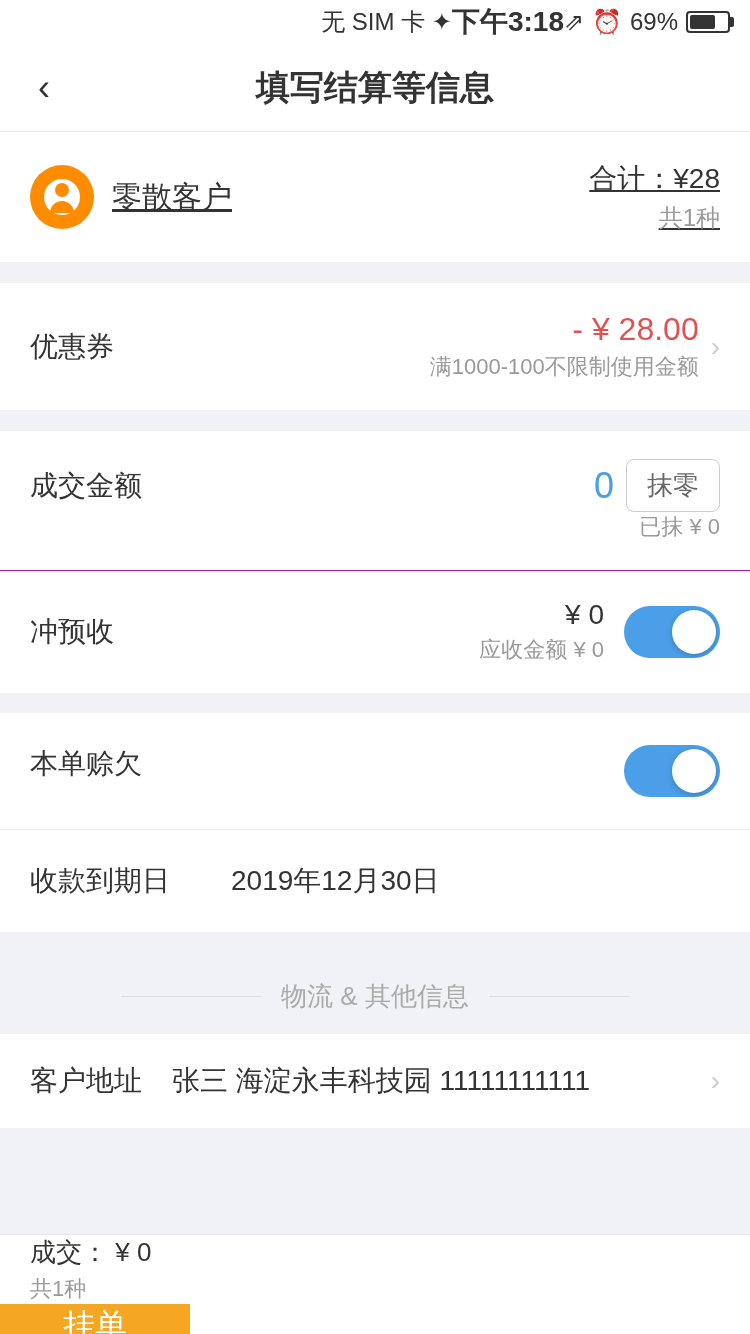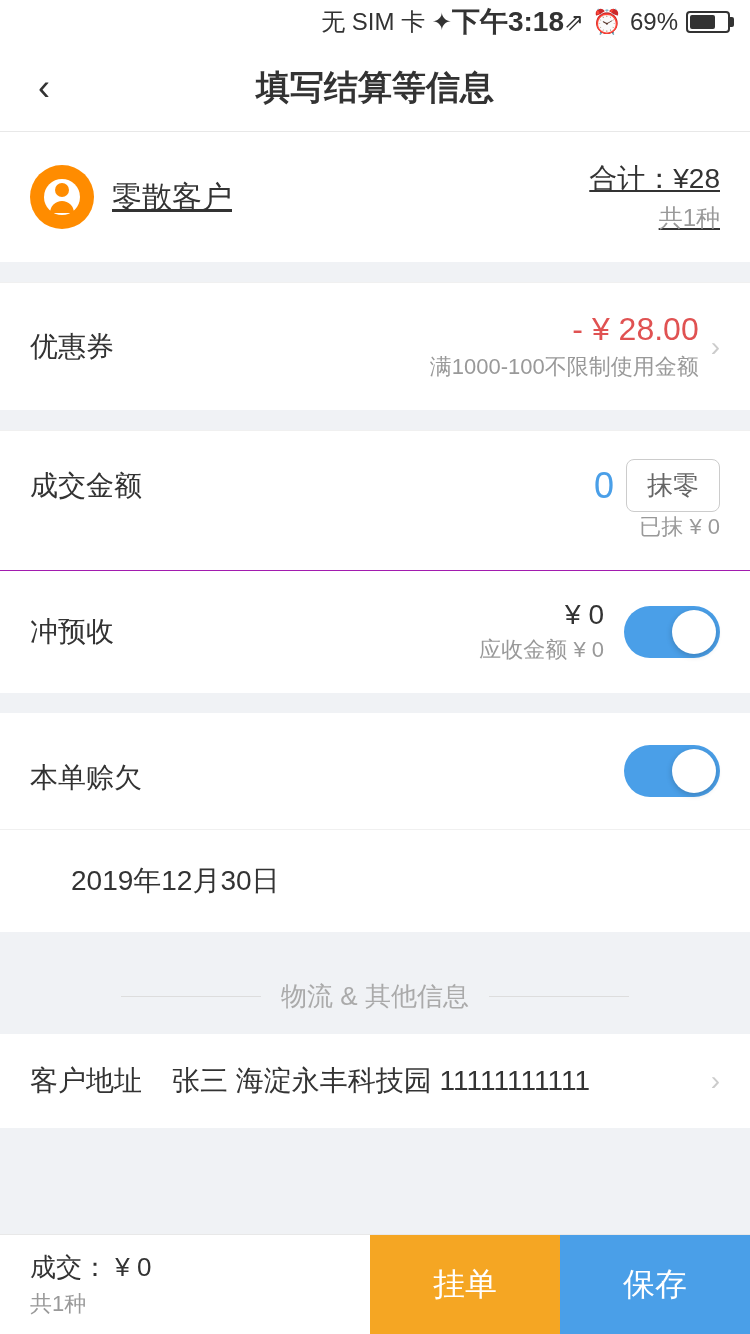"本单赊欠" .debt-section { align-items: flex-end -> flex-start }
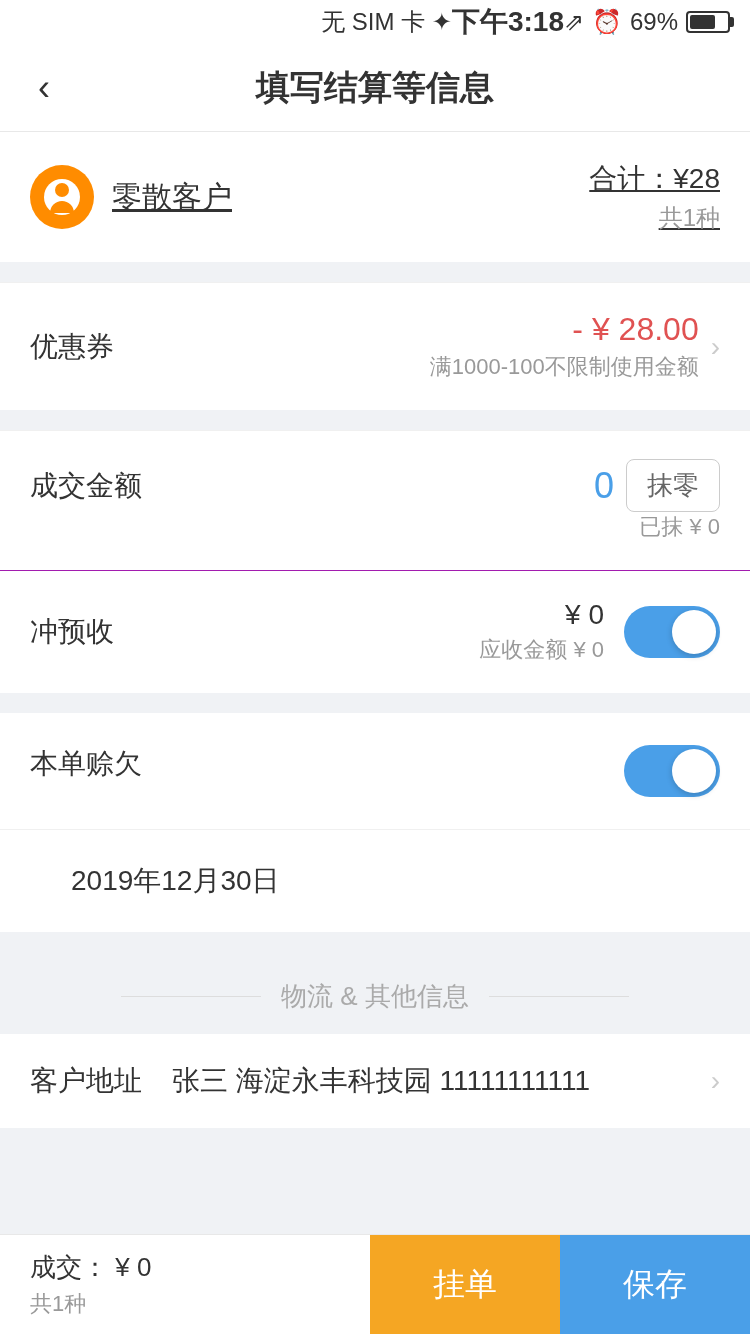"收款到期日" span.duedate-label { html: none -> <span>收款到期日</span> }
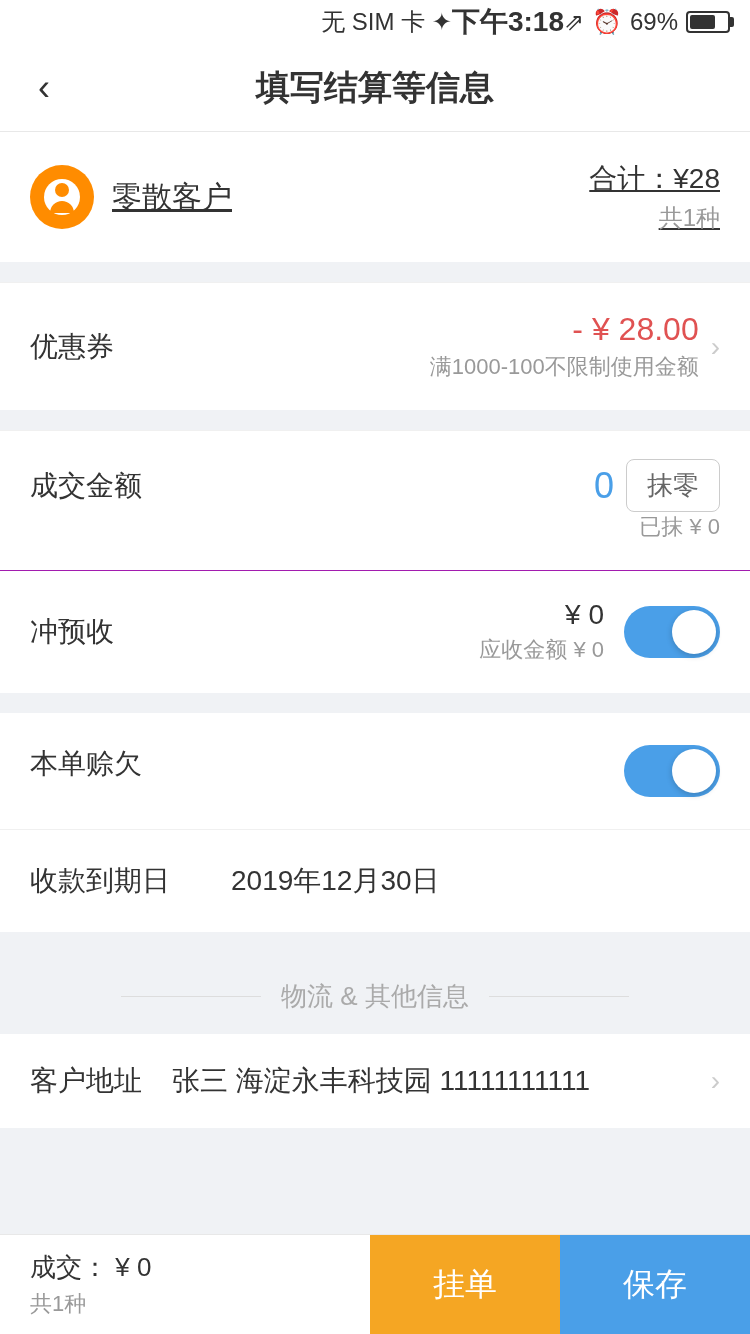"成交： ¥ 0" .bottom-bar { flex-direction: none -> column }
